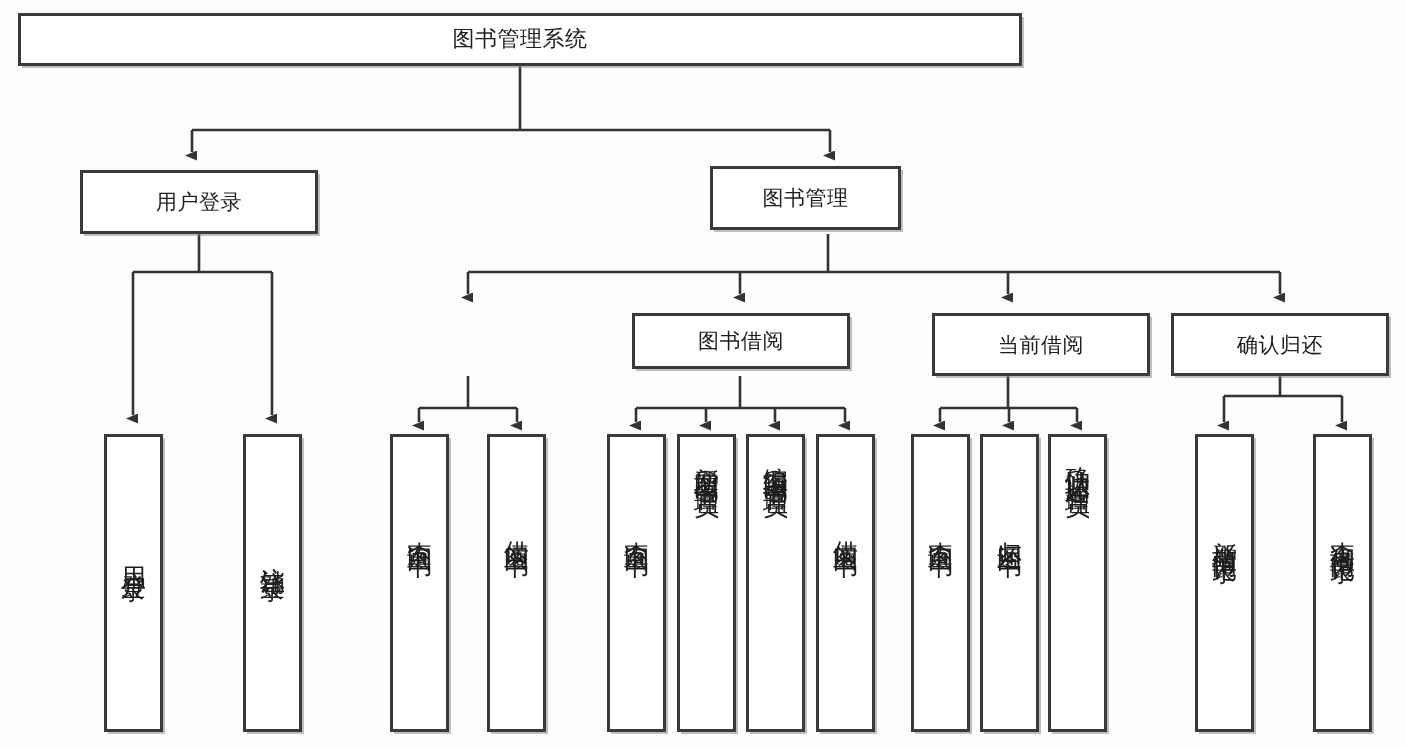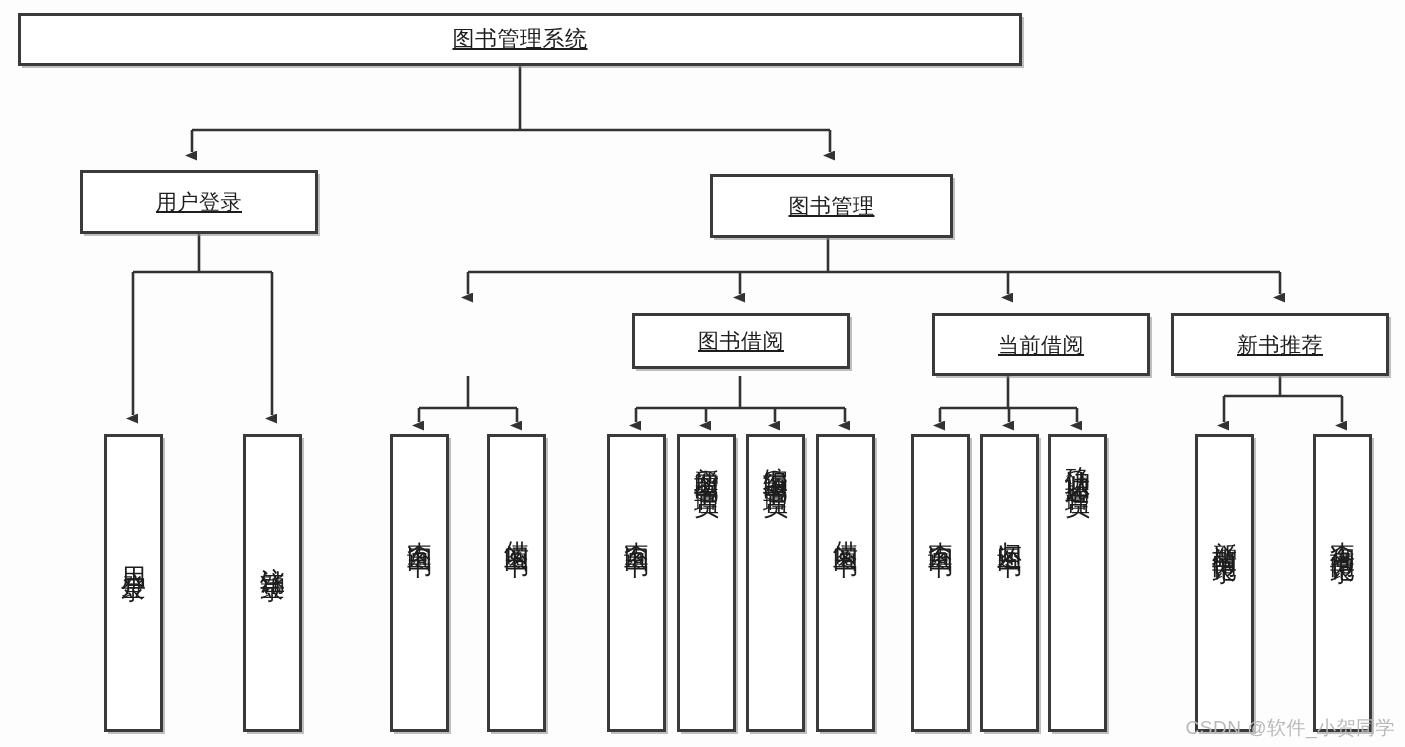"图书管理系统" .node.horizontal .node-label { text-decoration: underline -> none }
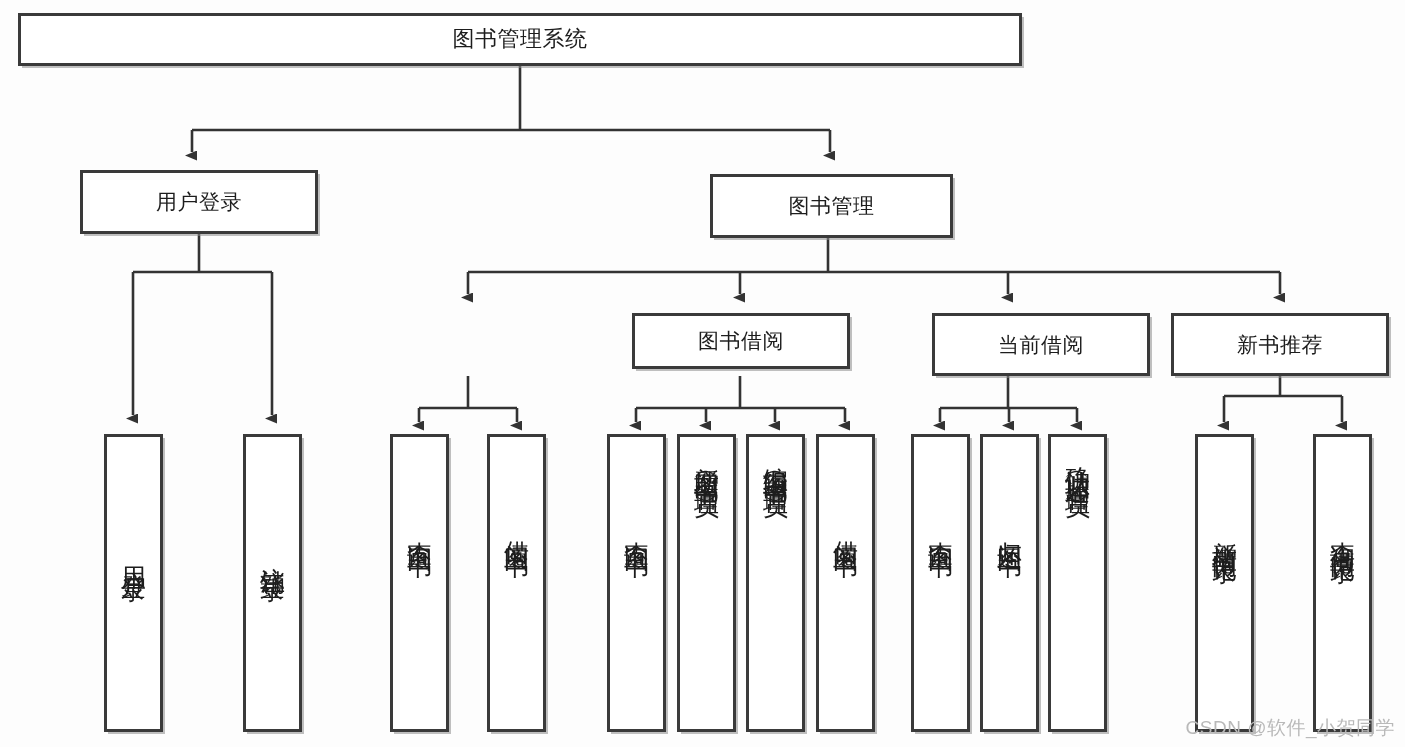"图书管理" div.node { top: 174px -> 166px; width: 243px -> 191px }
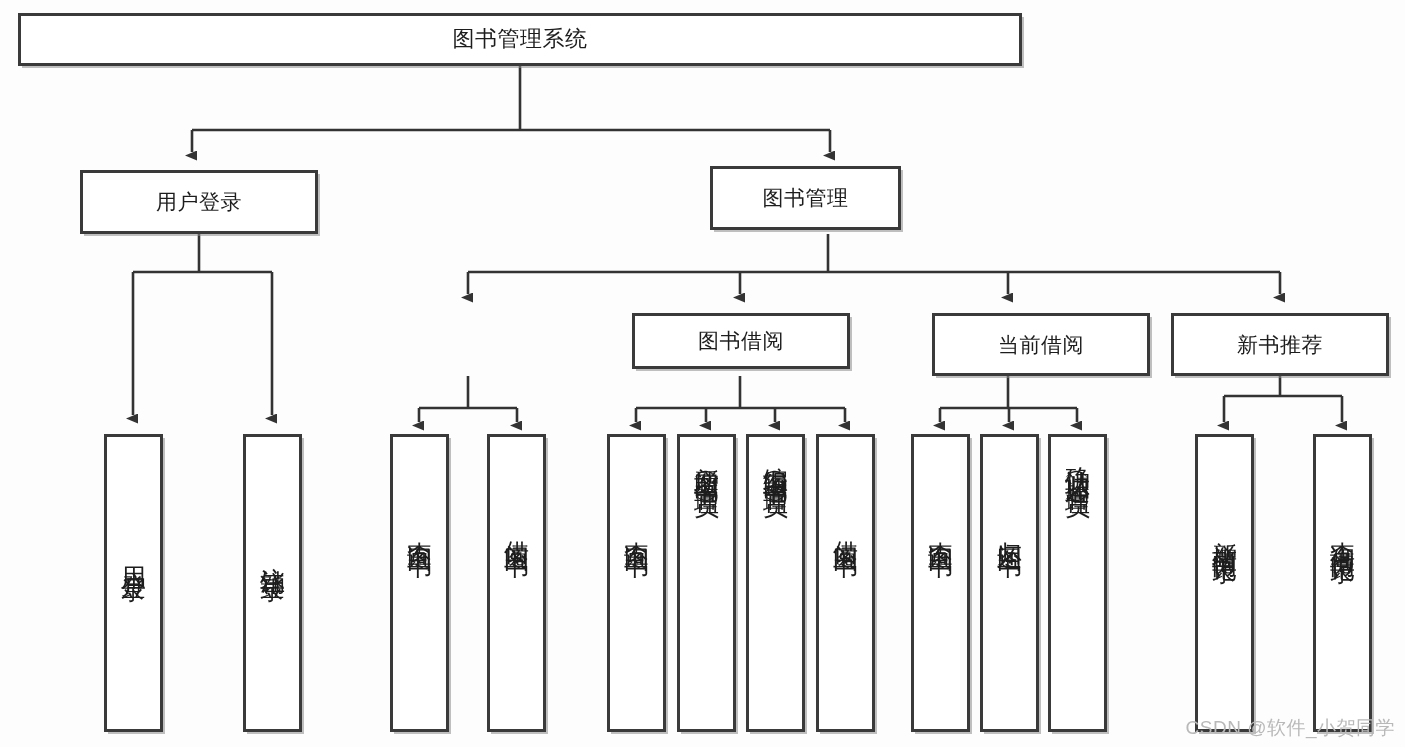"新书推荐" span.node-label { text: 新书推荐 -> 确认归还 }
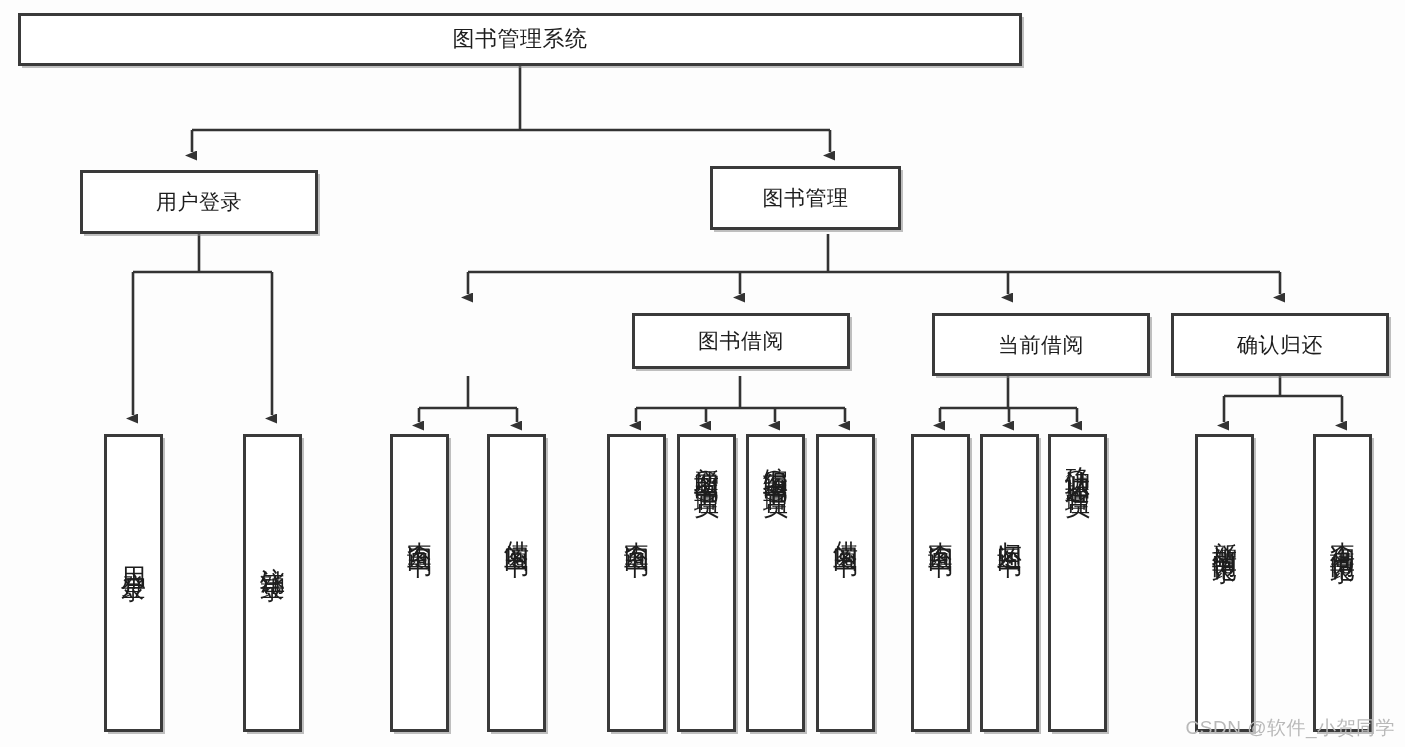"CSDN @软件_小贺同学" div.watermark { html: <div>CSDN @软件_小贺同学</div> -> none }
